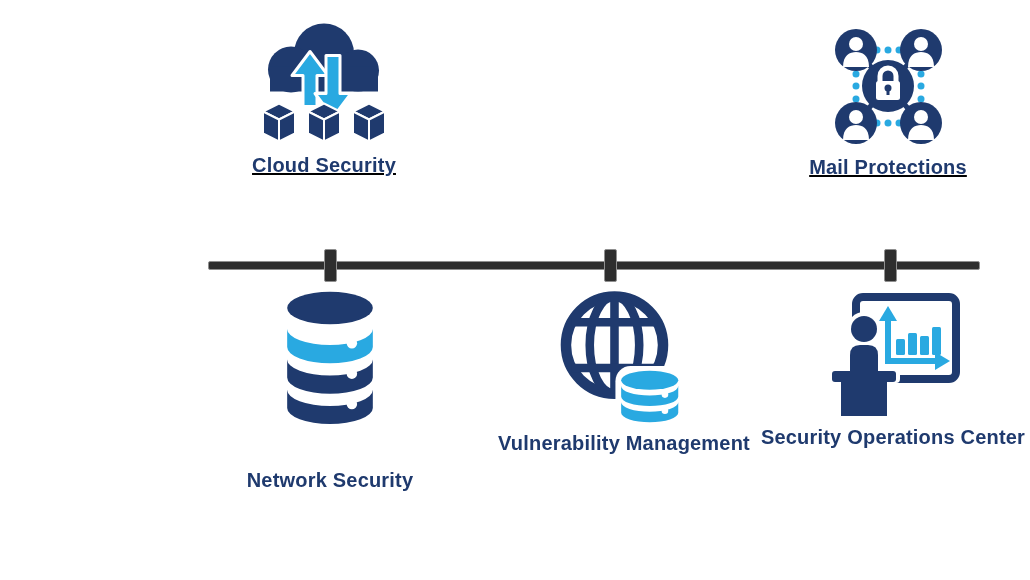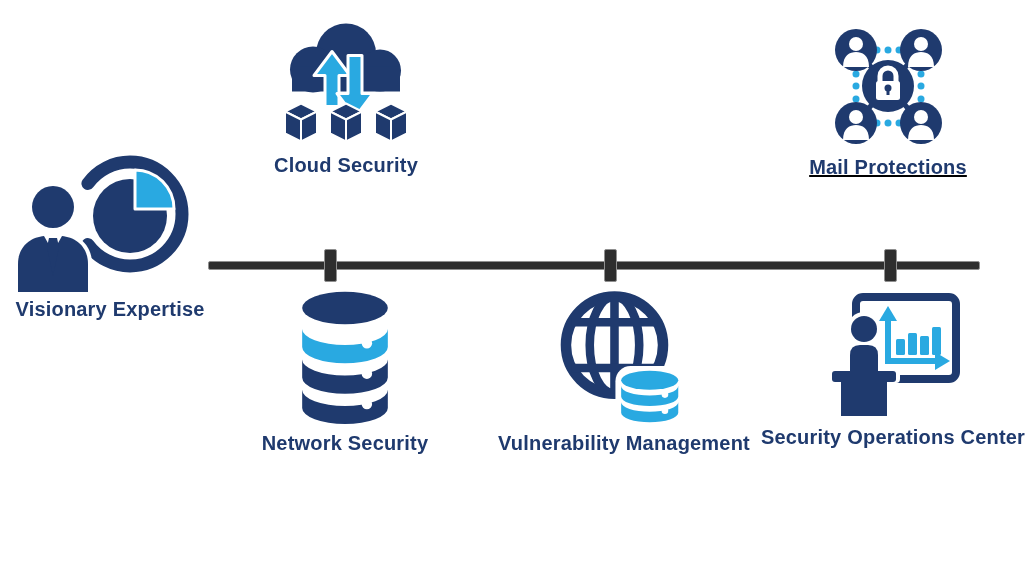"Cloud Security" .item--cloud { left: 258px -> 236px; text-decoration: none -> underline }
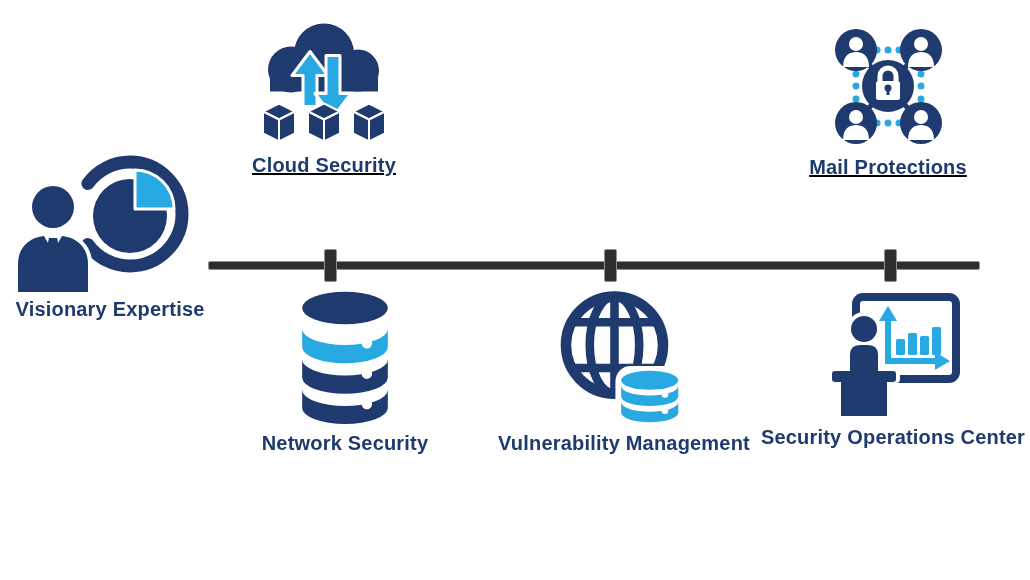"Visionary Expertise" div.item { html: <div> <svg> <circle></circle> <circle></circle> <path></path> <circle></circle> <path></path> <circle></circle> <path></path> <path></path> <path></path> </svg> <div>Visionary Expertise</div> </div> -> none }
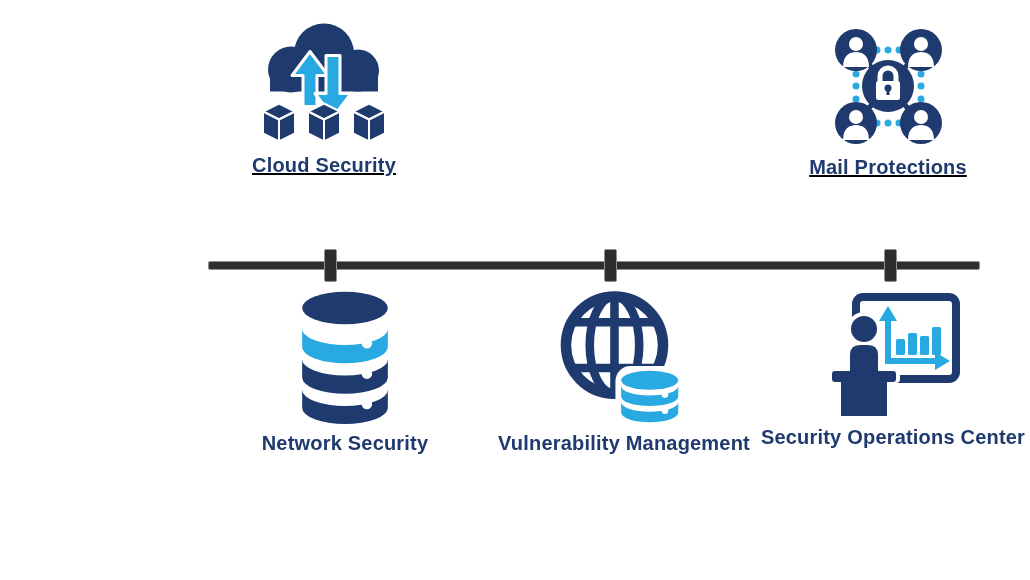"Network Security" .item--network { gap: none -> 37px; left: 257px -> 242px }
